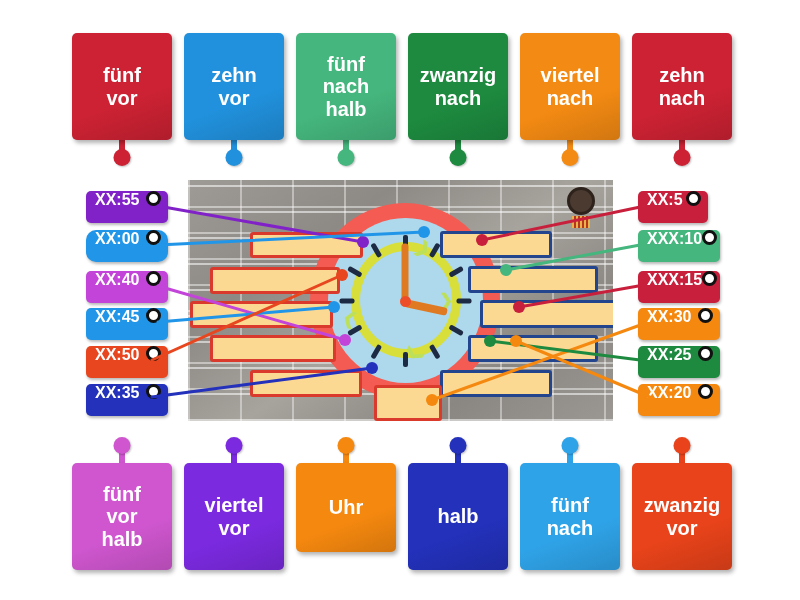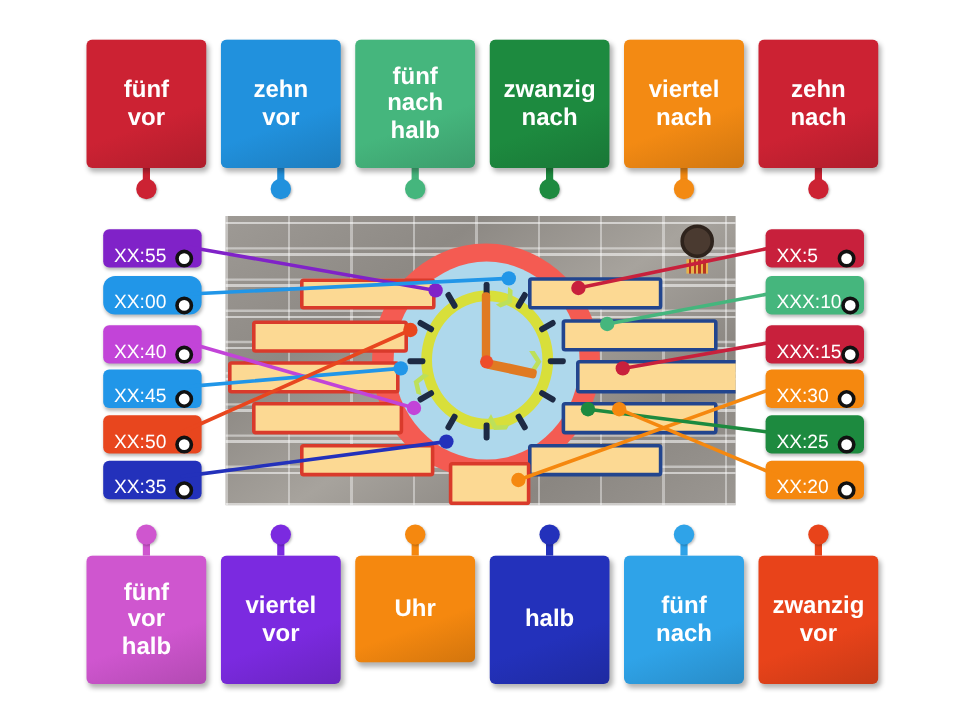"XX:55" .chip { align-items: flex-end -> flex-start; font-weight: normal -> bold }
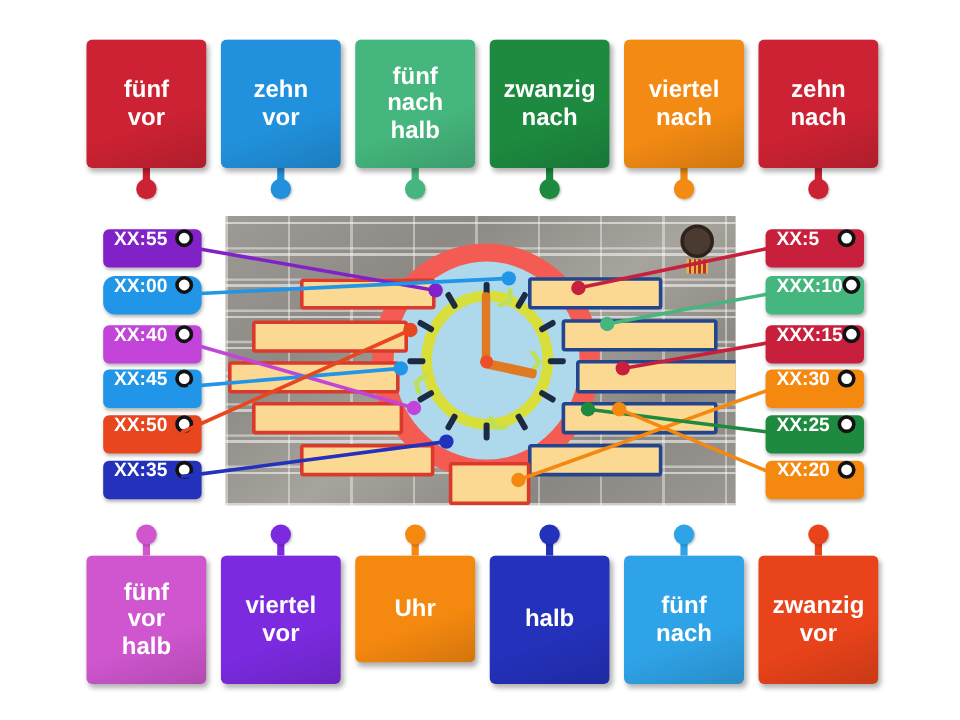"XX:5" div.chip { width: 82px -> 70px }
